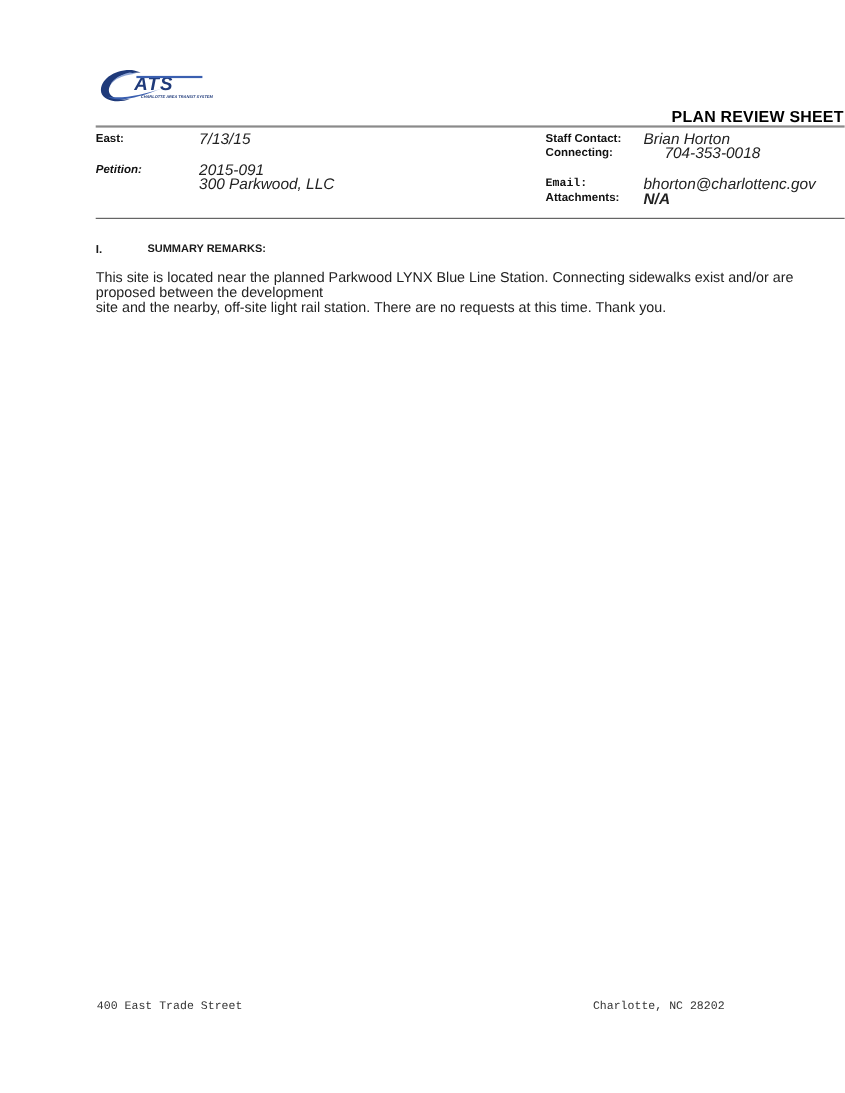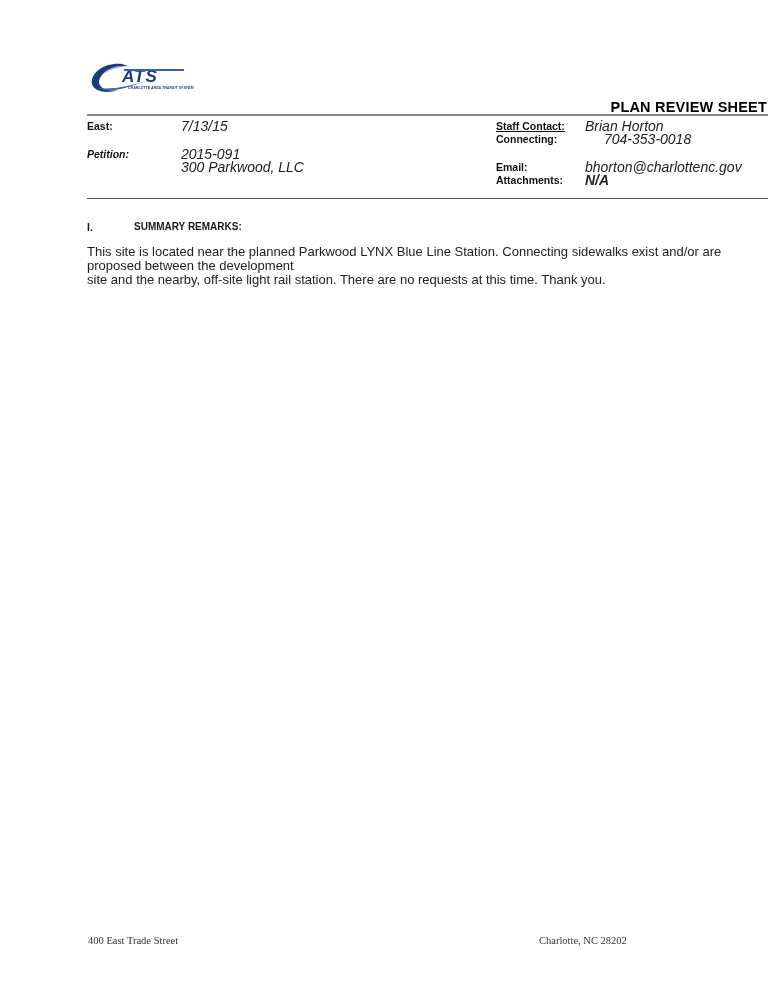"Staff Contact:" div.field-label { text-decoration: underline -> none }
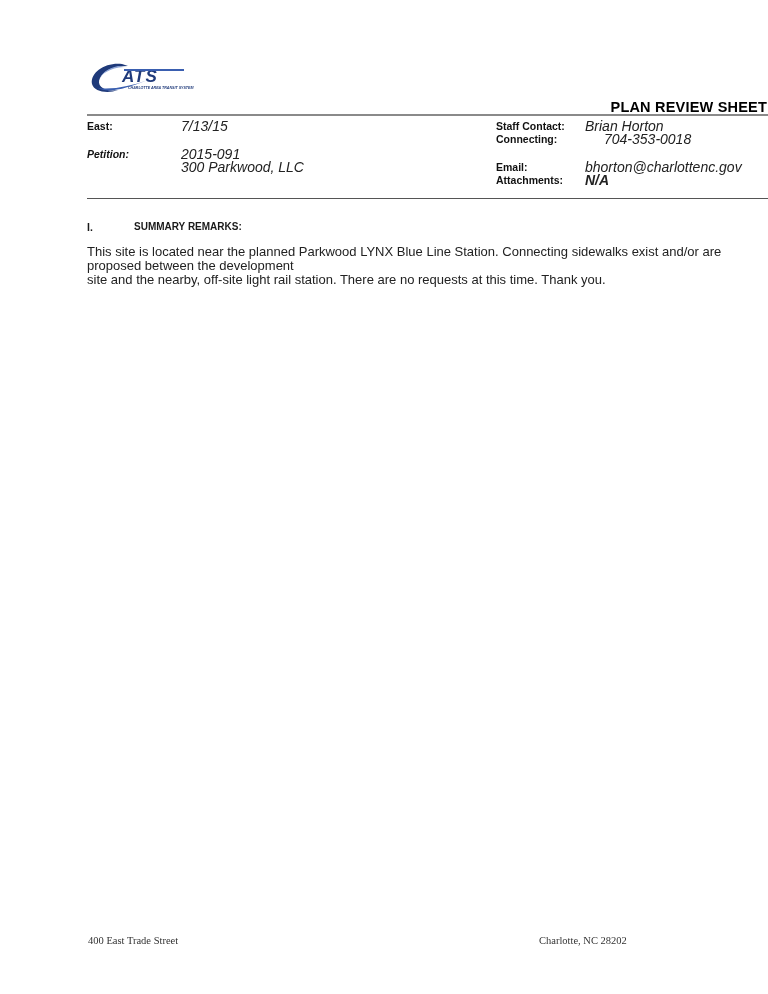"Email:" div.field-label { font-family: none -> Liberation Mono, monospace }
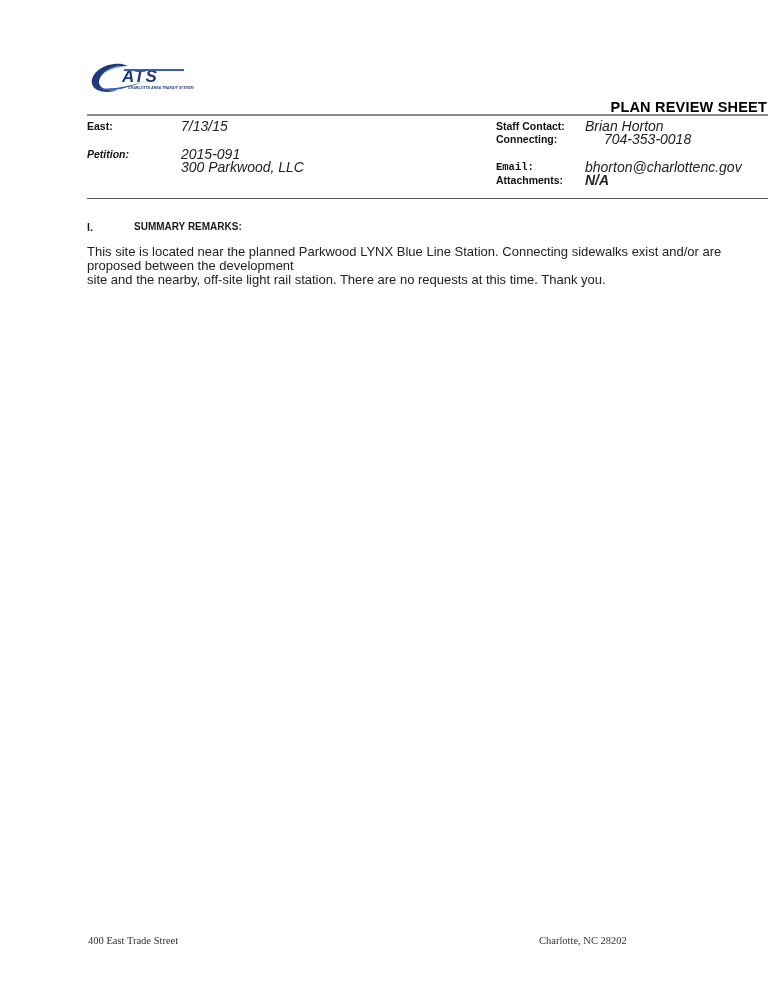"400 East Trade Street" .footer { font-family: Liberation Serif, serif -> Liberation Mono, monospace; top: 935px -> 909px }
